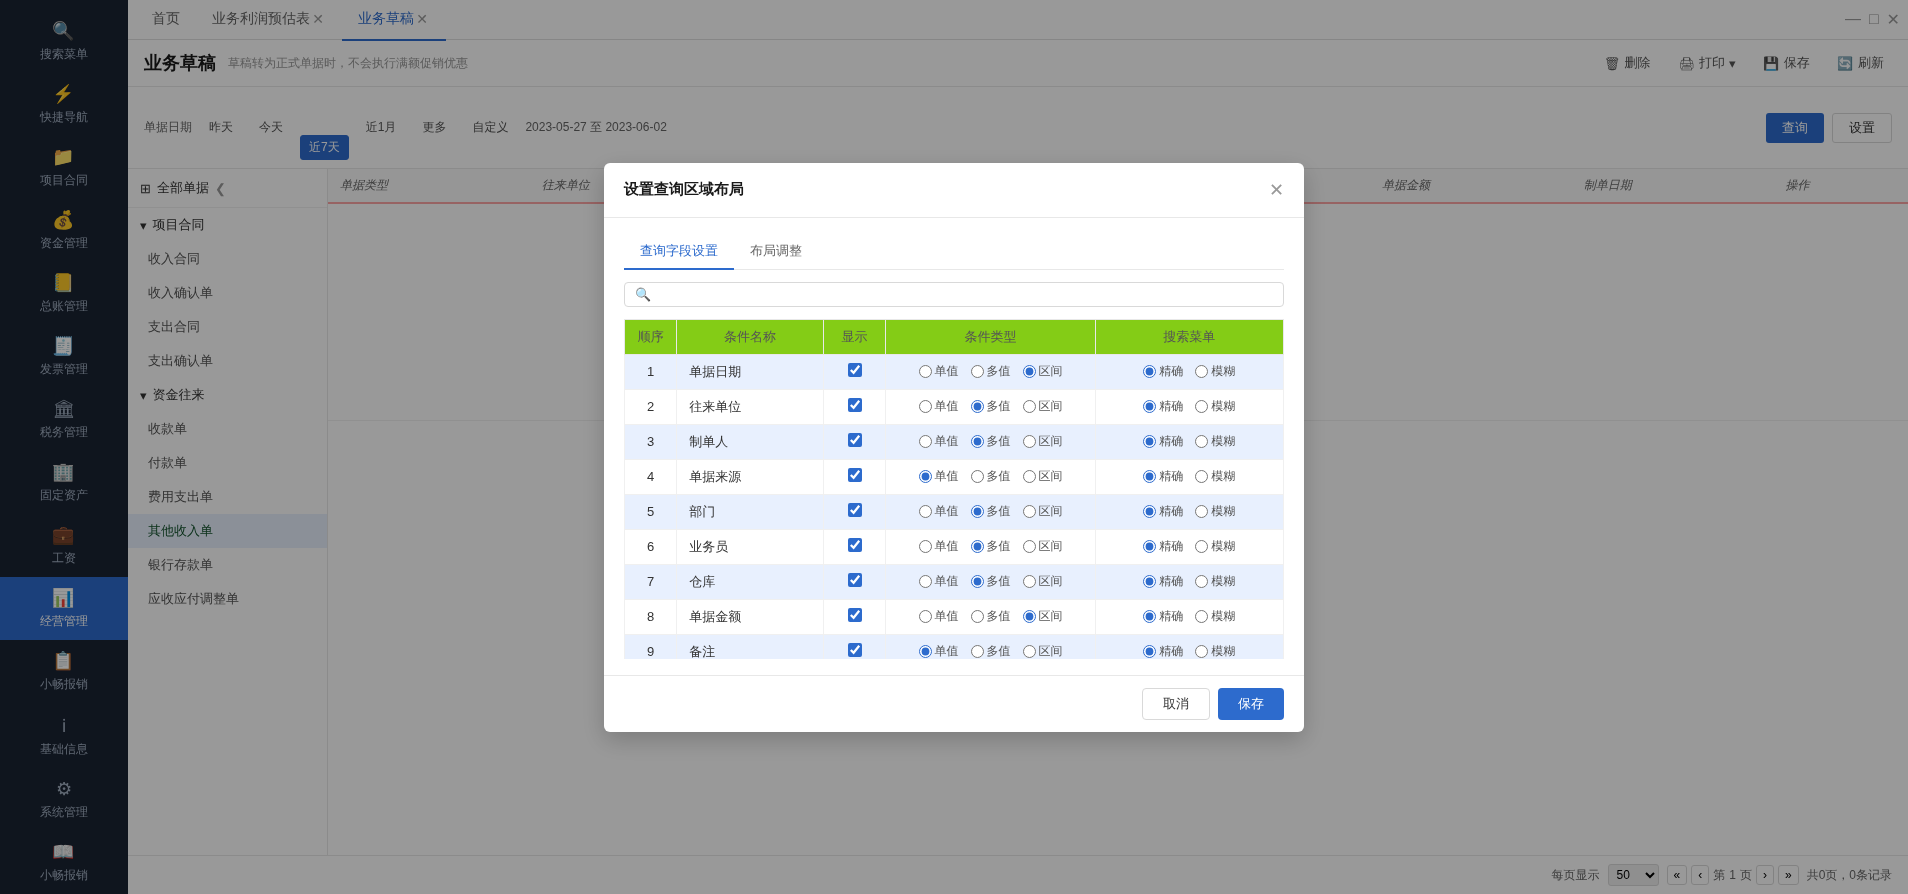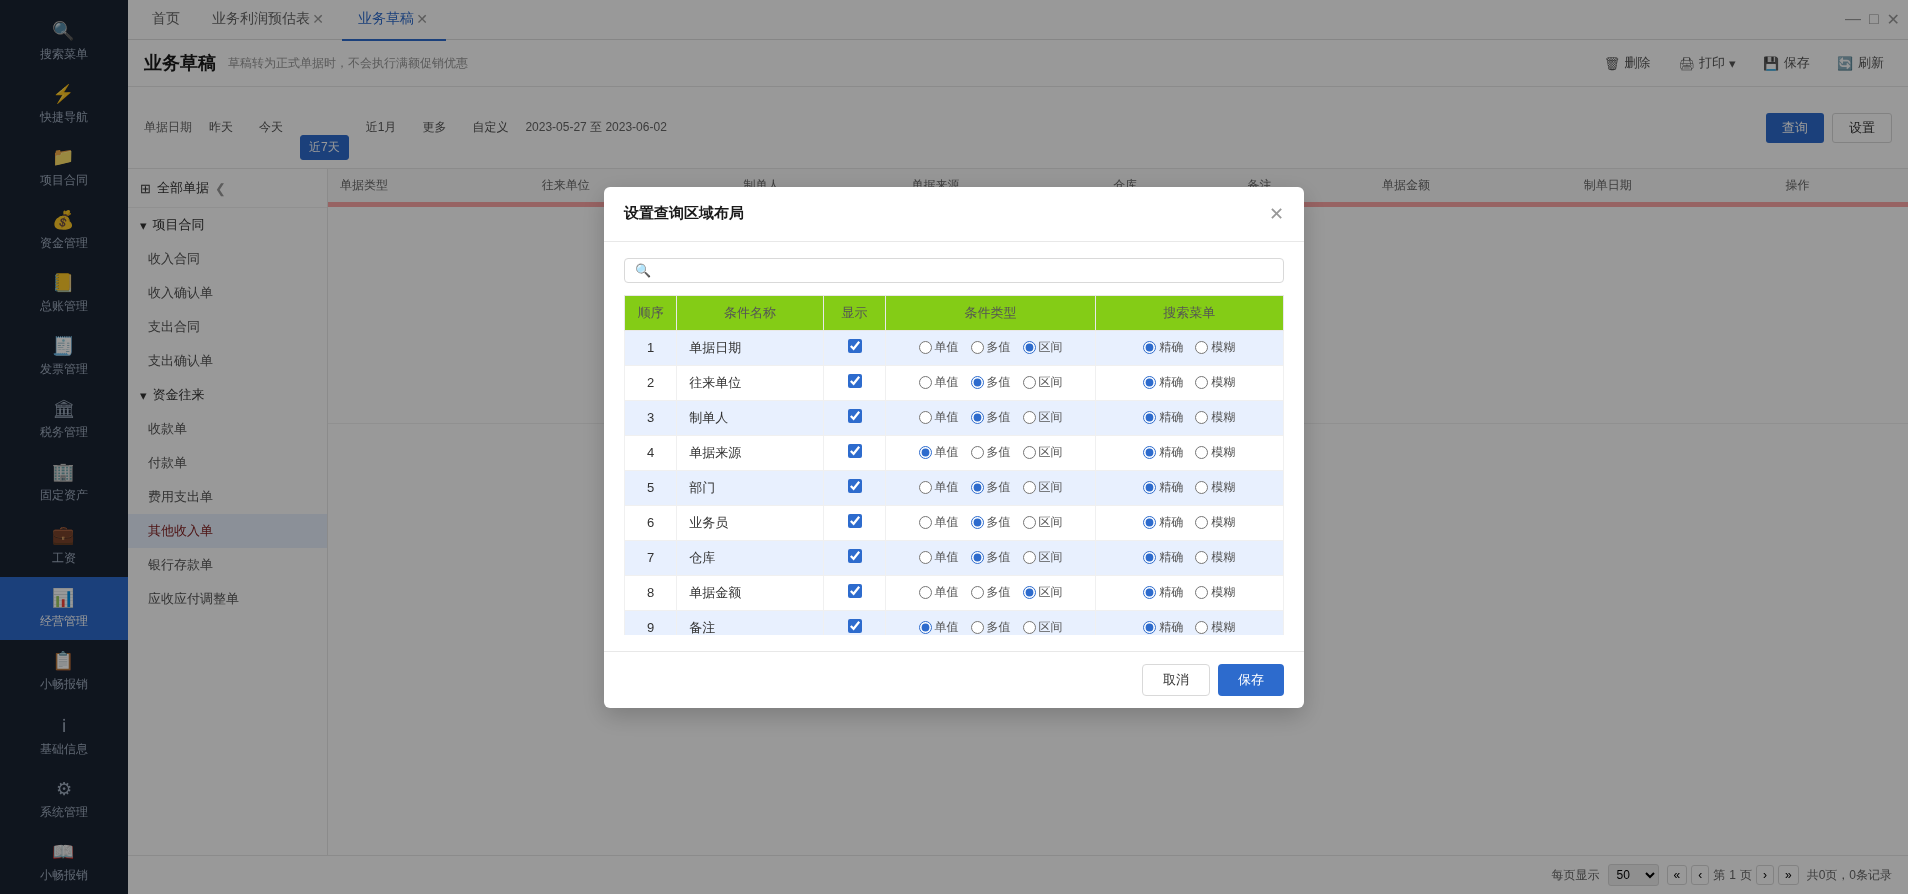"单据类型" .data-table th { border-bottom: 5px solid #fca5a5 -> 2px solid #fca5a5; font-style: none -> italic }
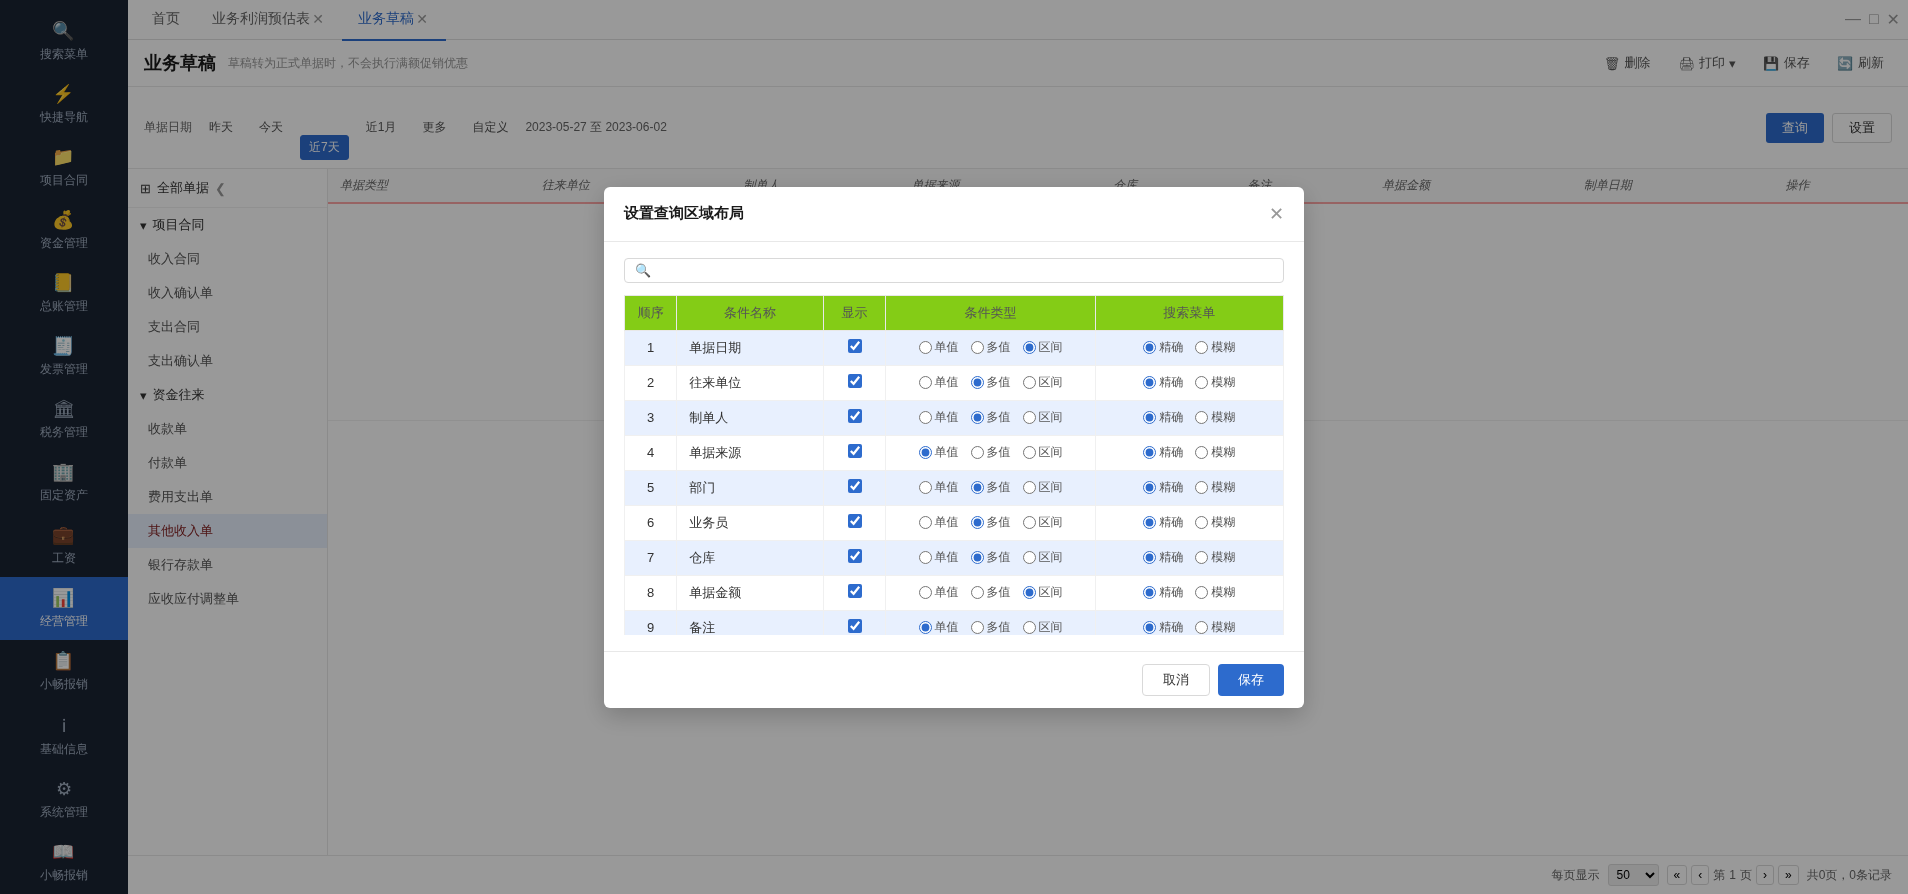"查询字段设置" div.dialog-tabs { html: none -> <div> <div>查询字段设置</div> <div>布局调整</div> </div> }
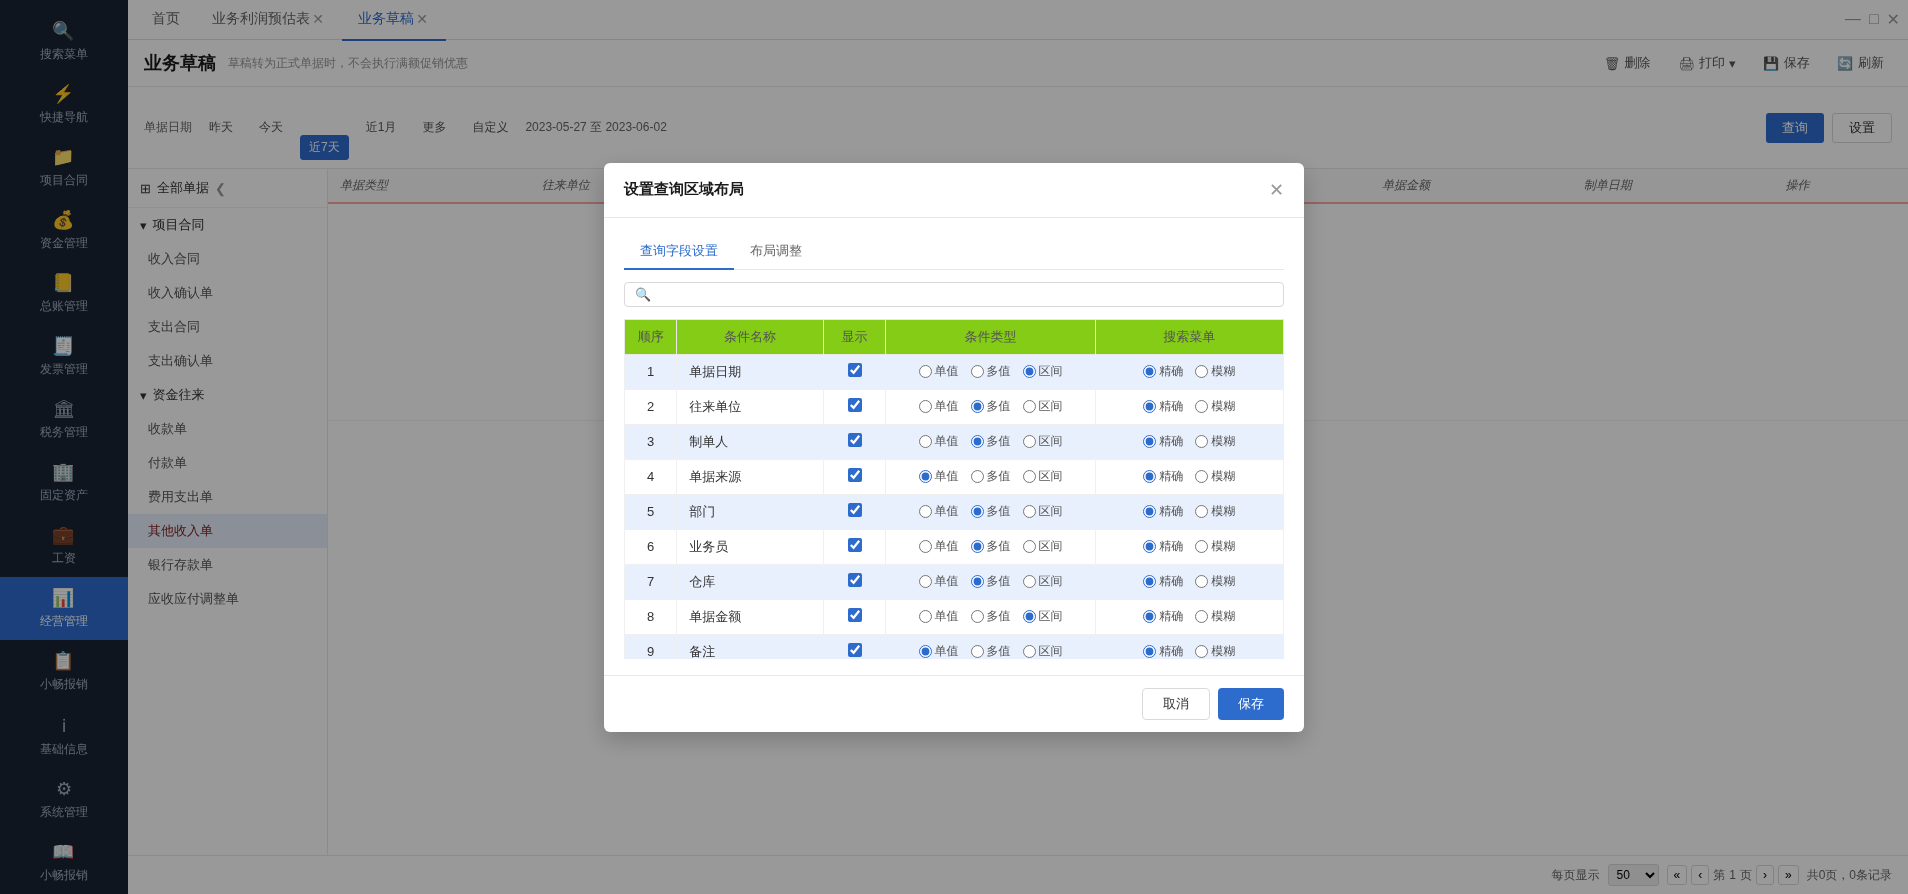"其他收入单" .tree-item.active { color: #7f1d1d -> #14532d }
